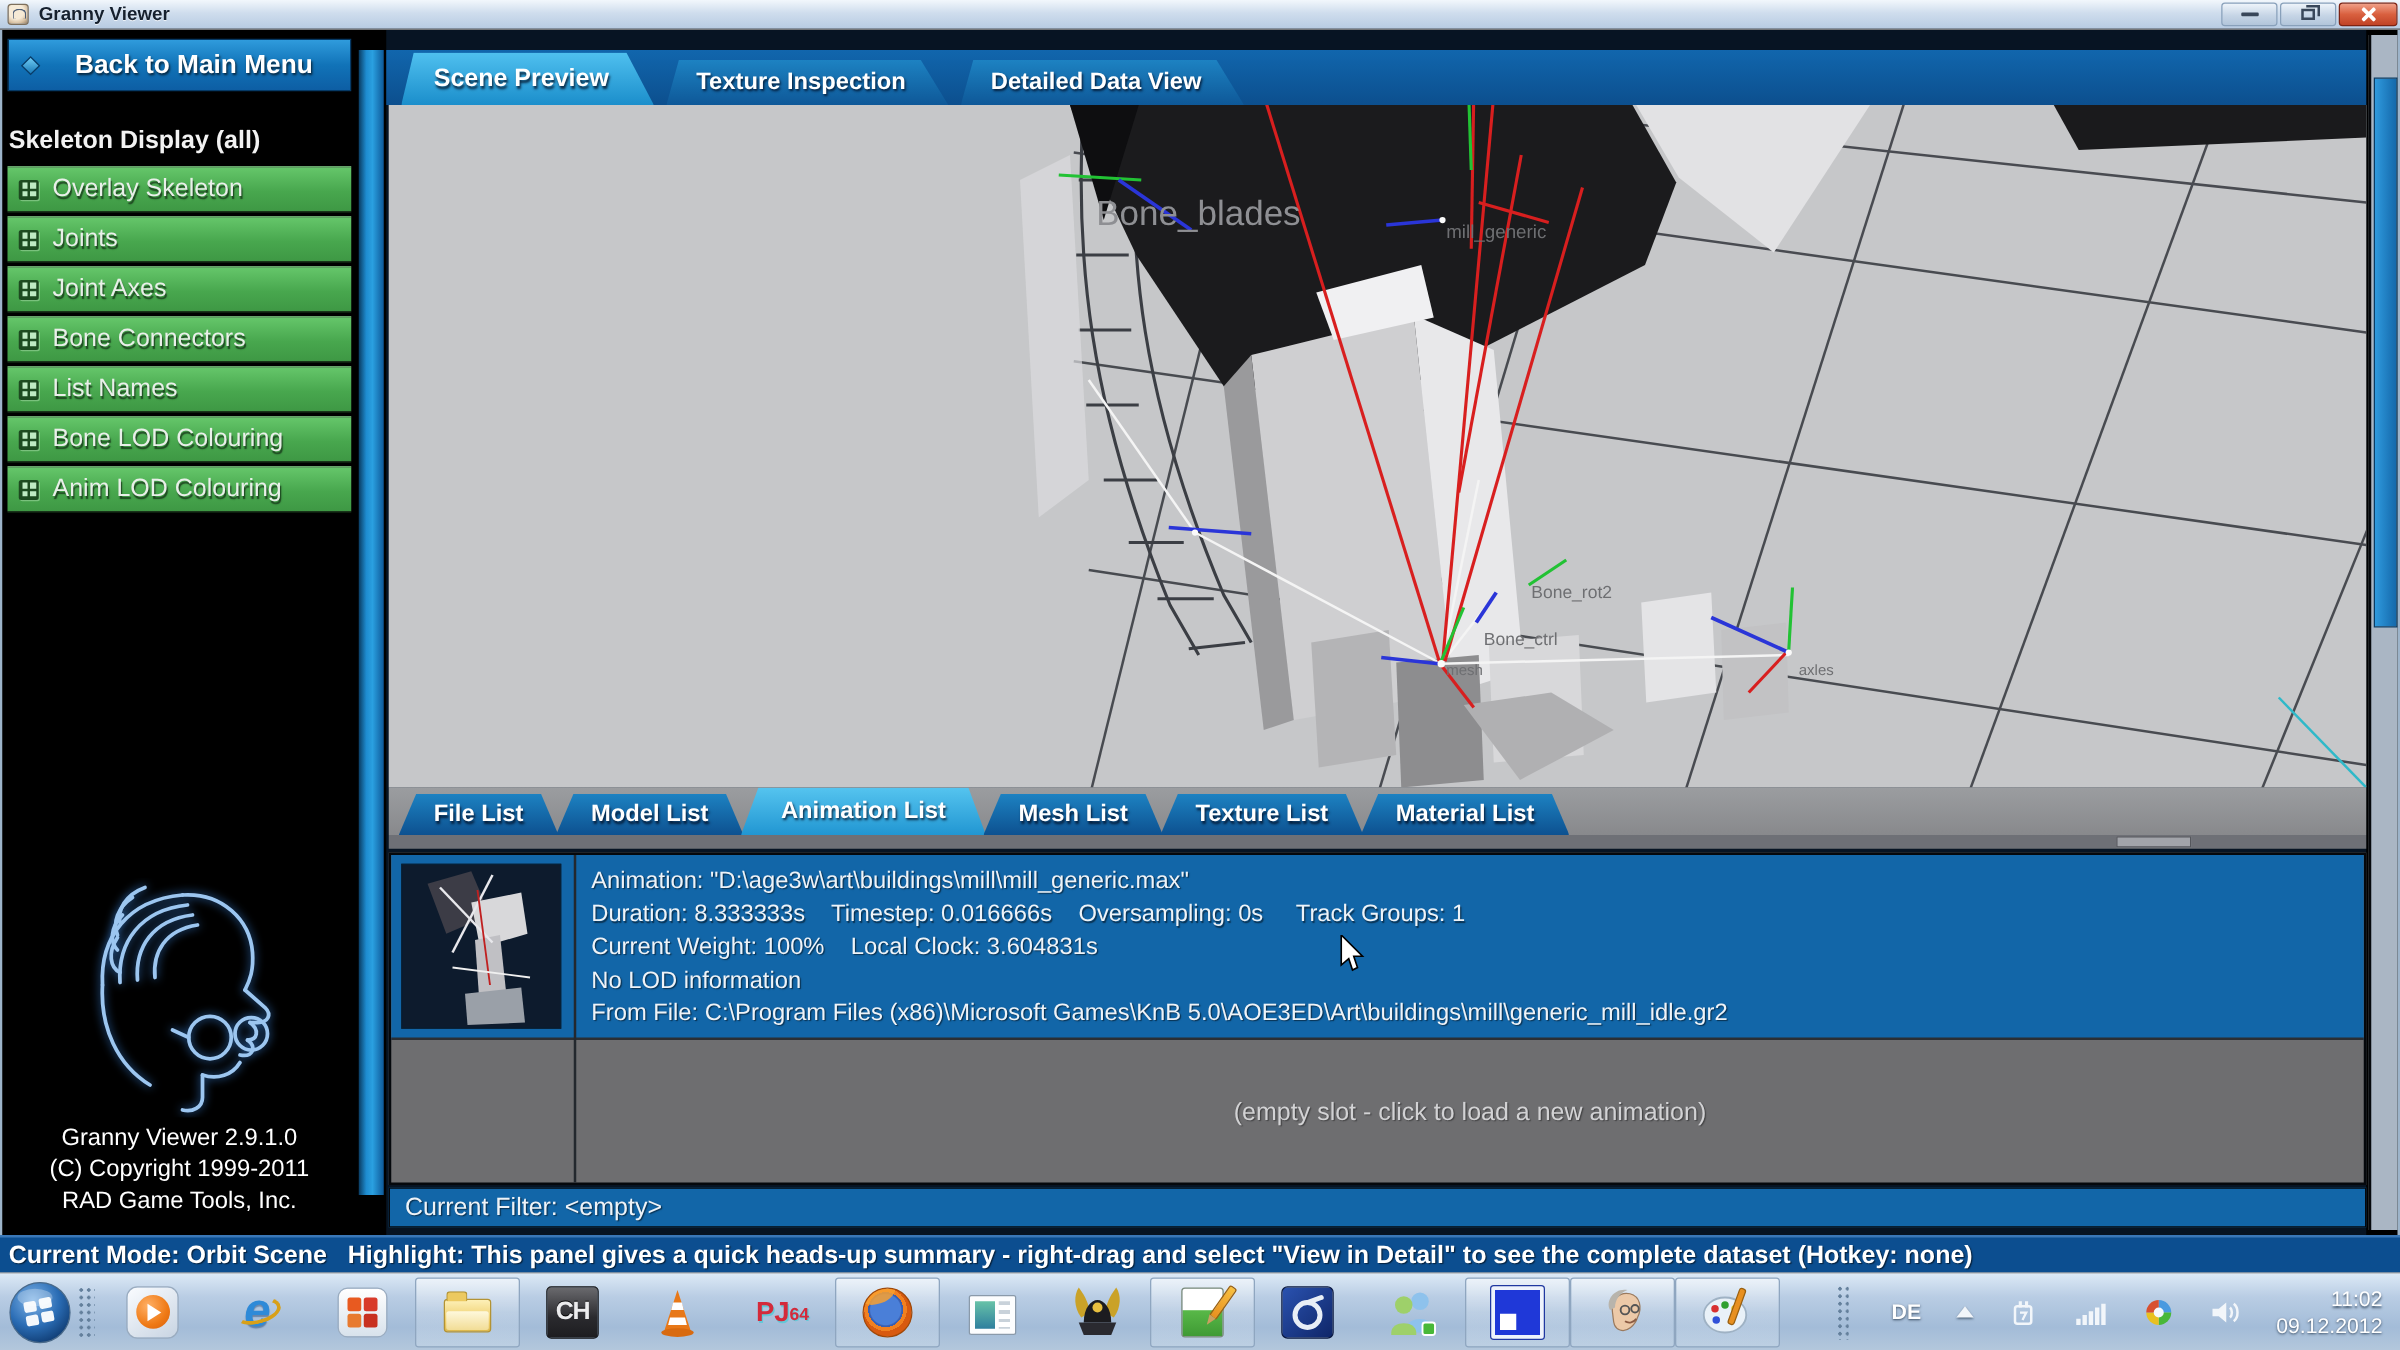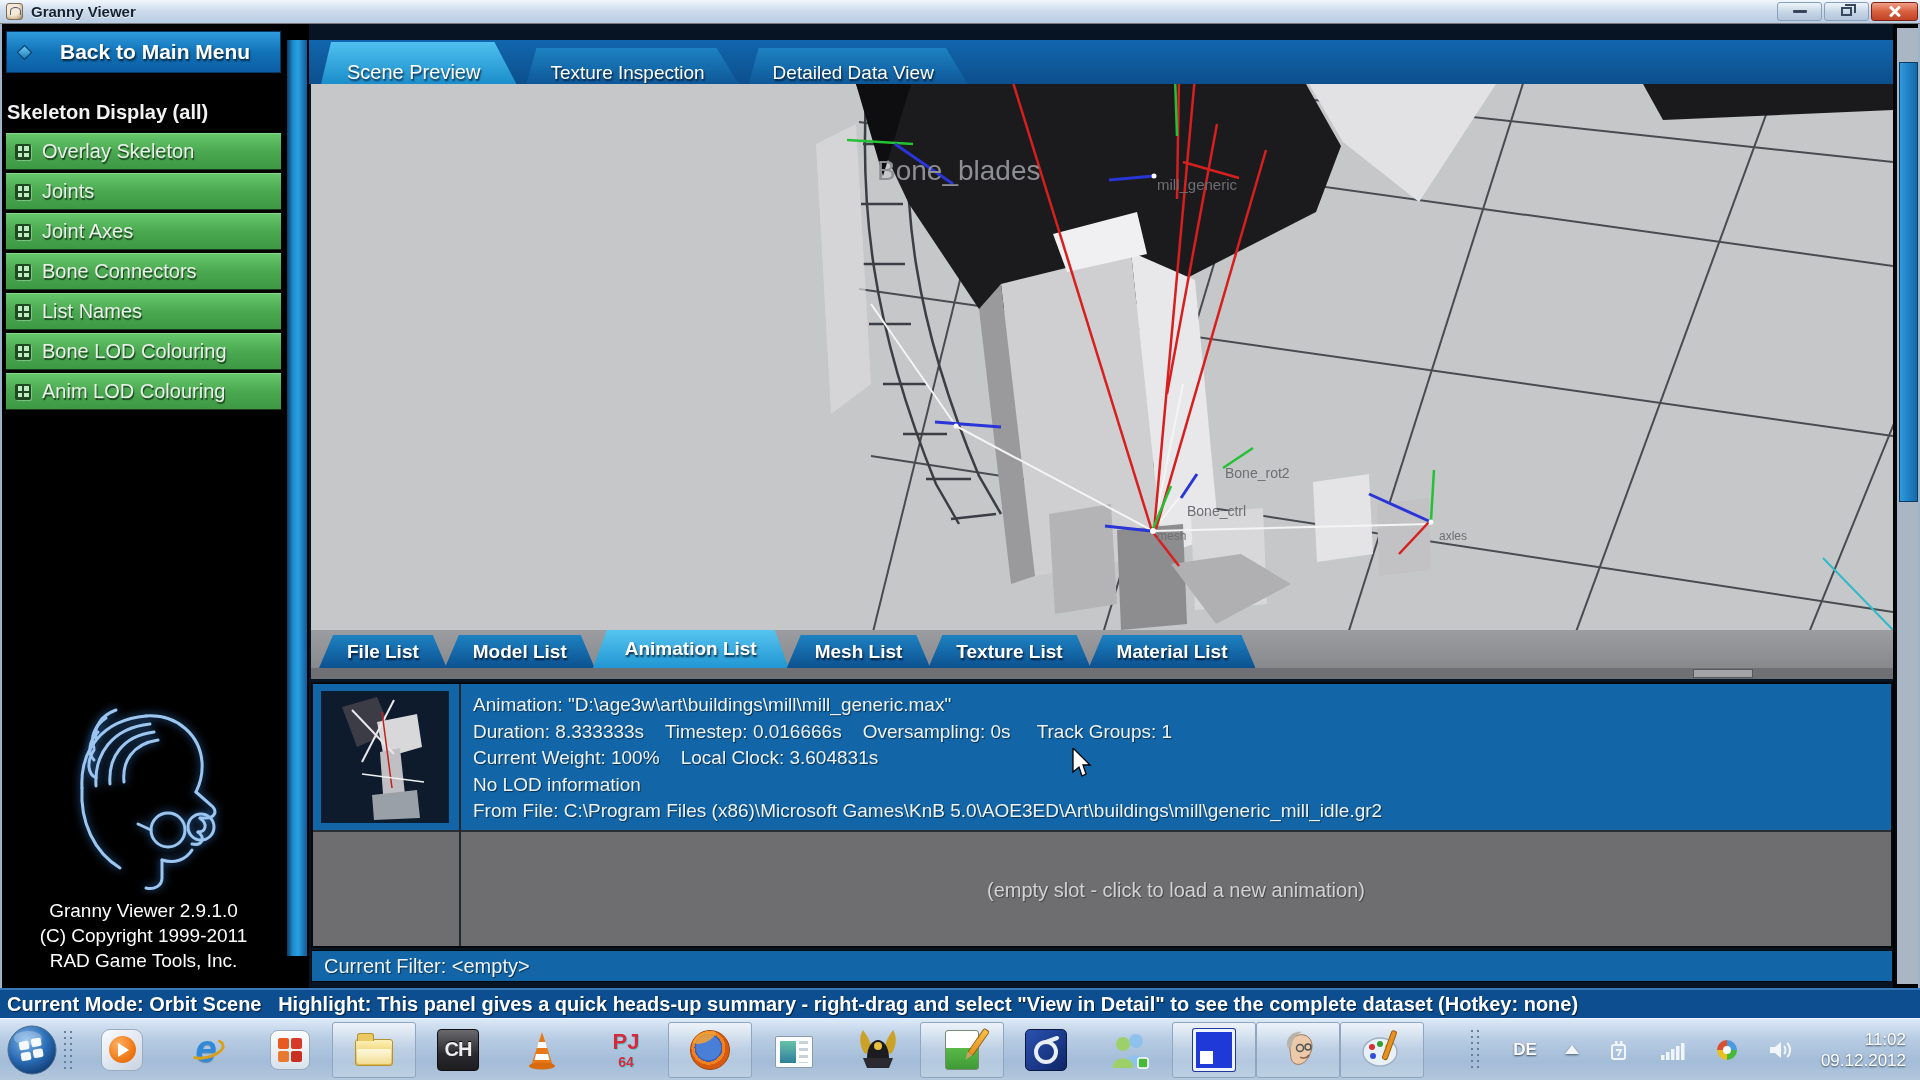"Scene Preview" .tab { align-items: flex-end -> center; font-weight: normal -> bold }
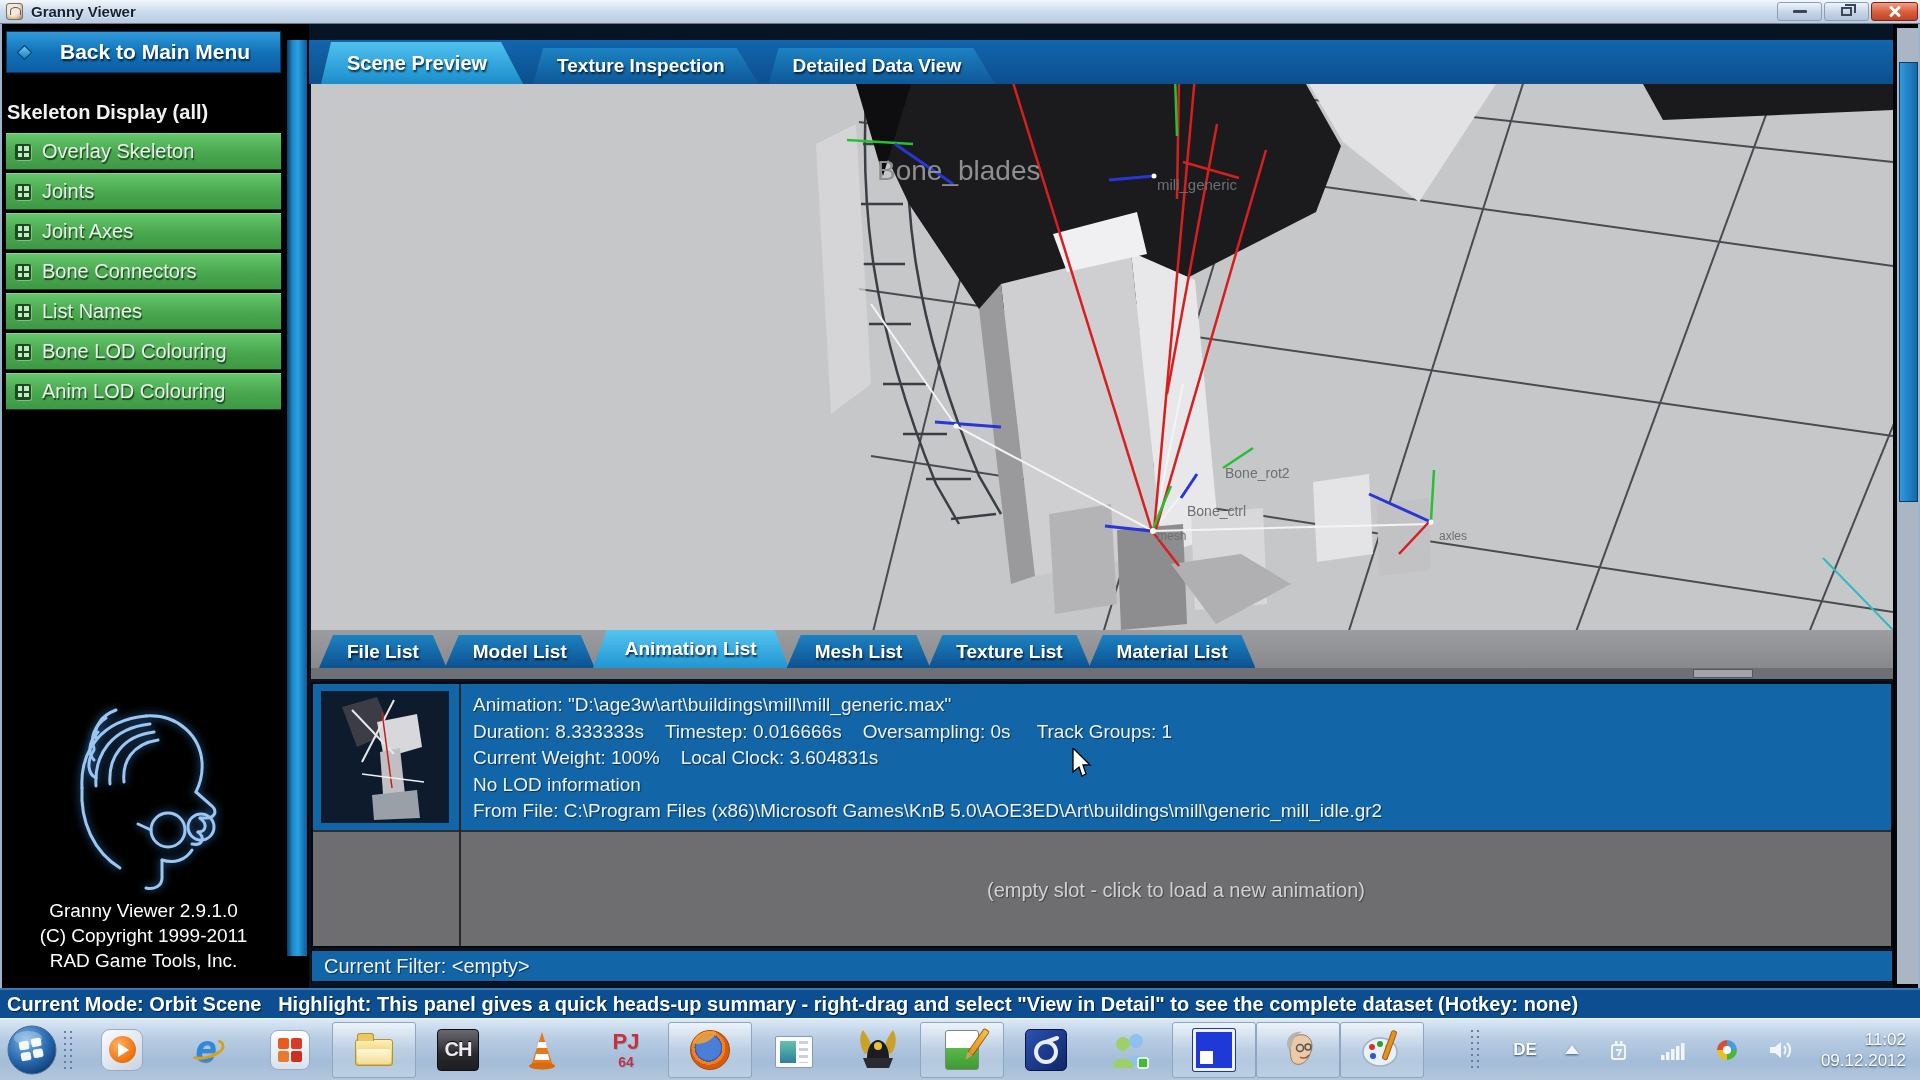"PJ" .ic-pj { flex-direction: column -> row }
